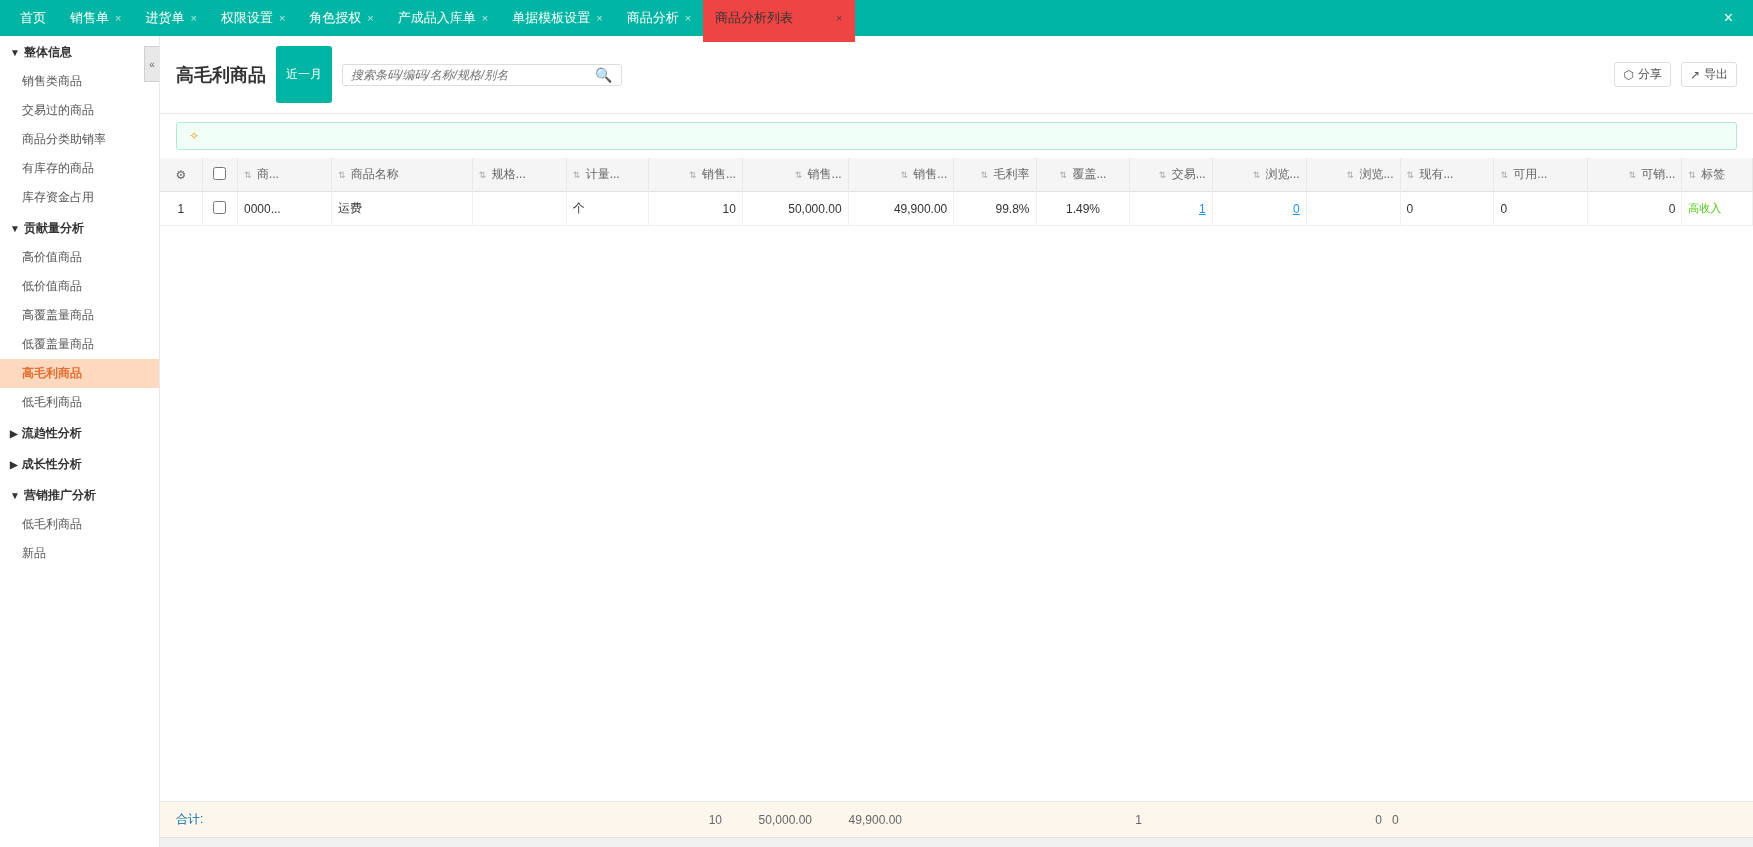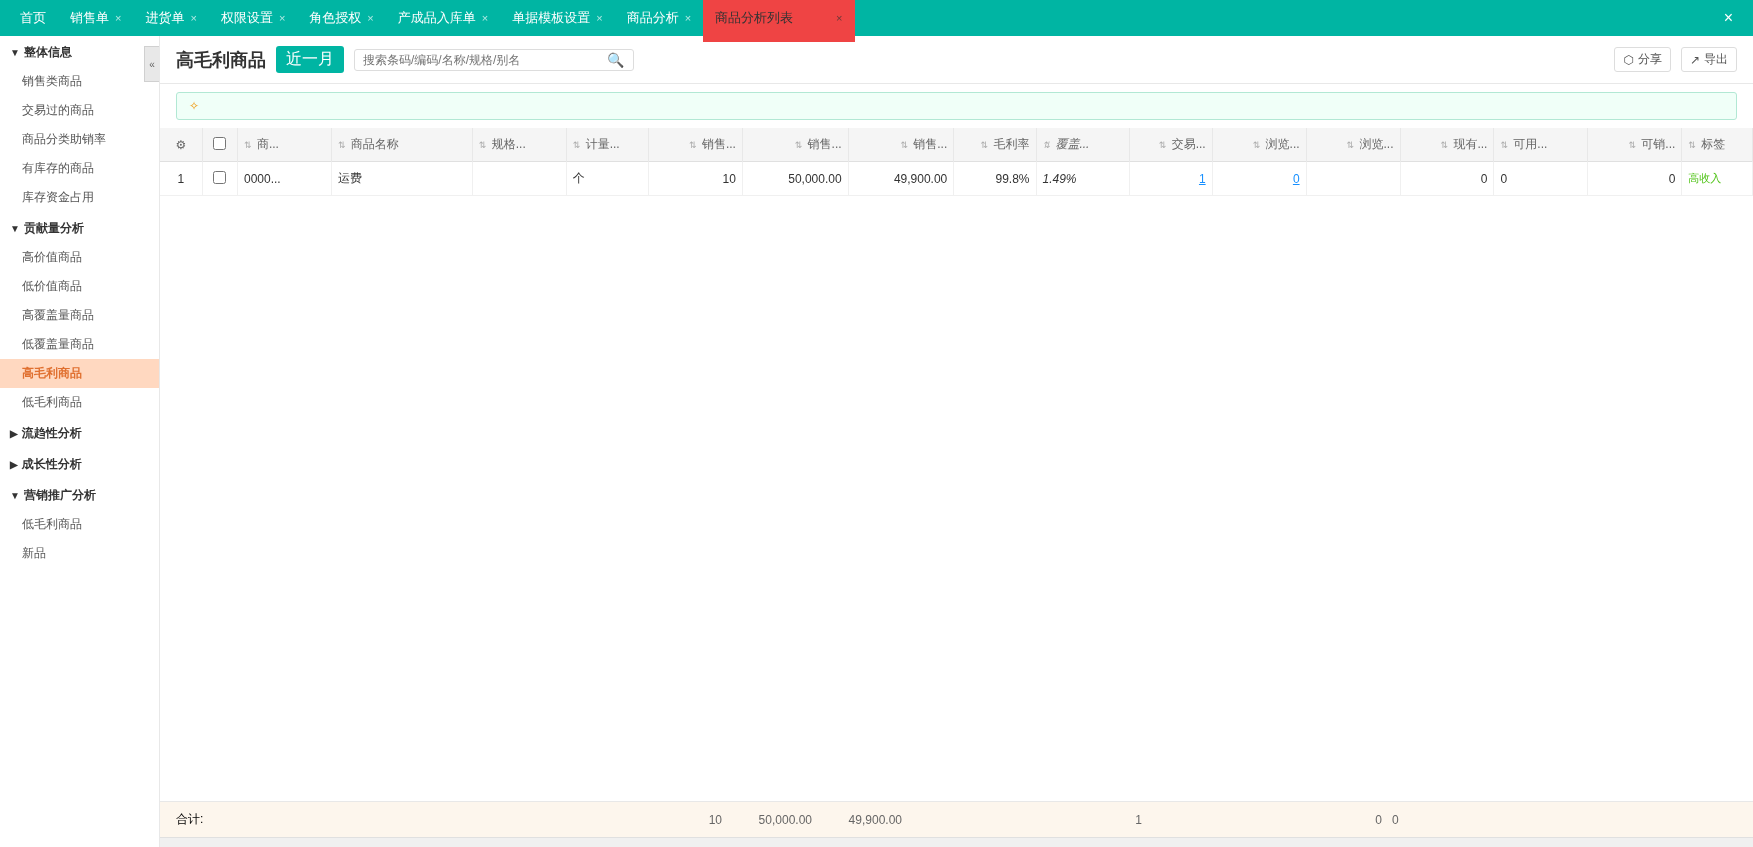"近一月" .time-btn { font-size: 16px -> 12px; padding: 3px 10px -> 20px 10px }
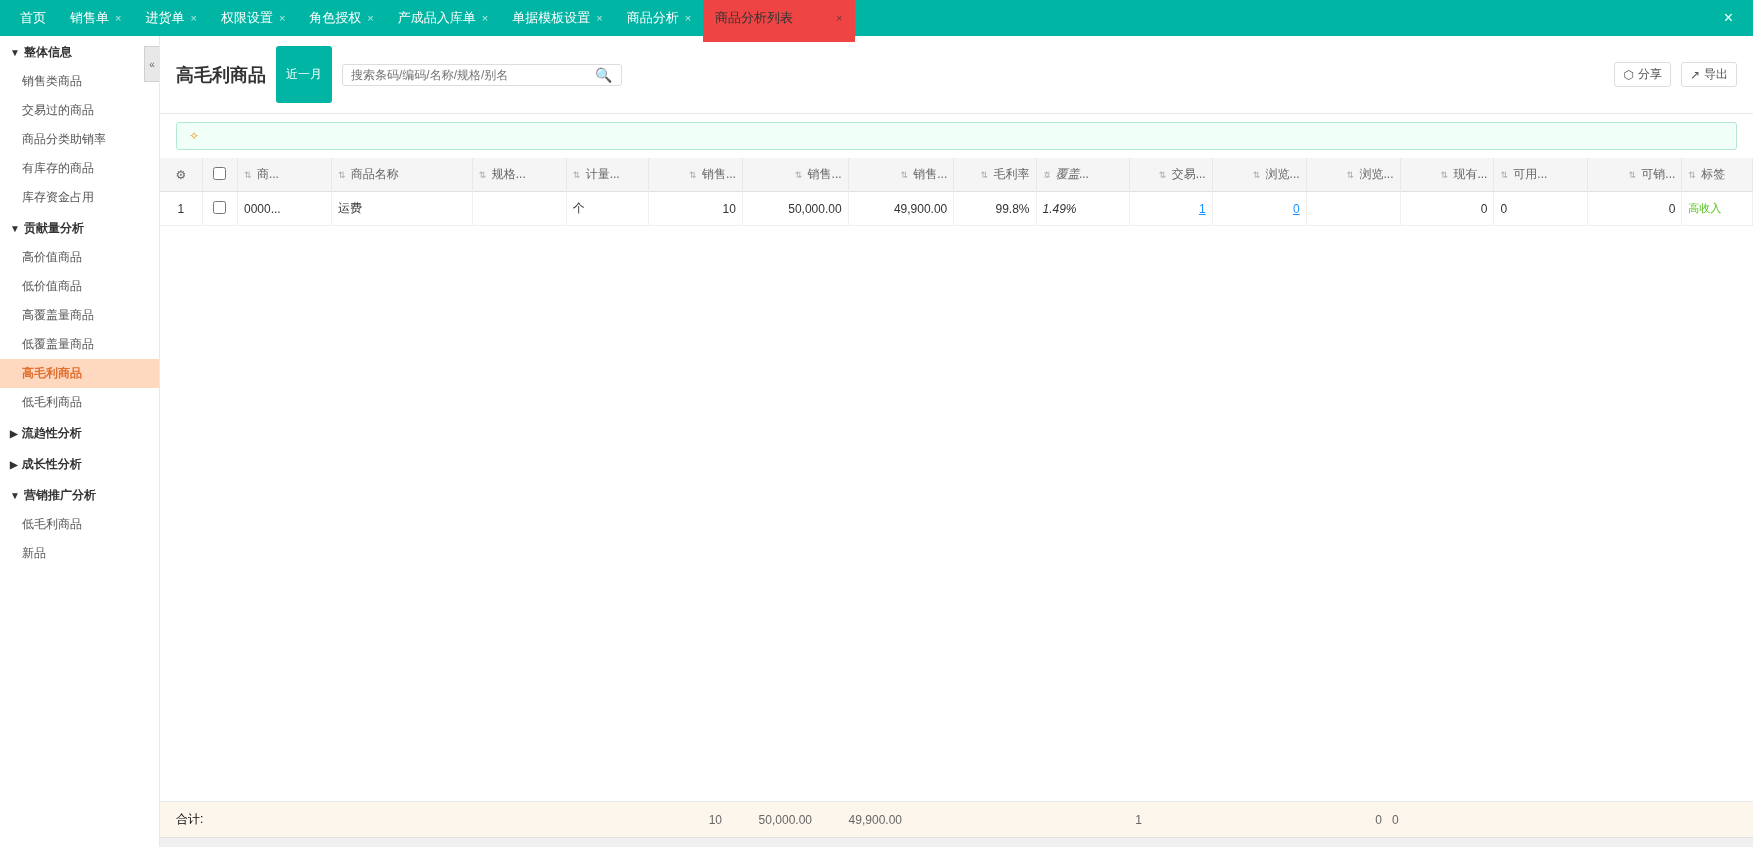"搜索条码/编码/名称/规格/别名" .search-box input { font-style: none -> italic }
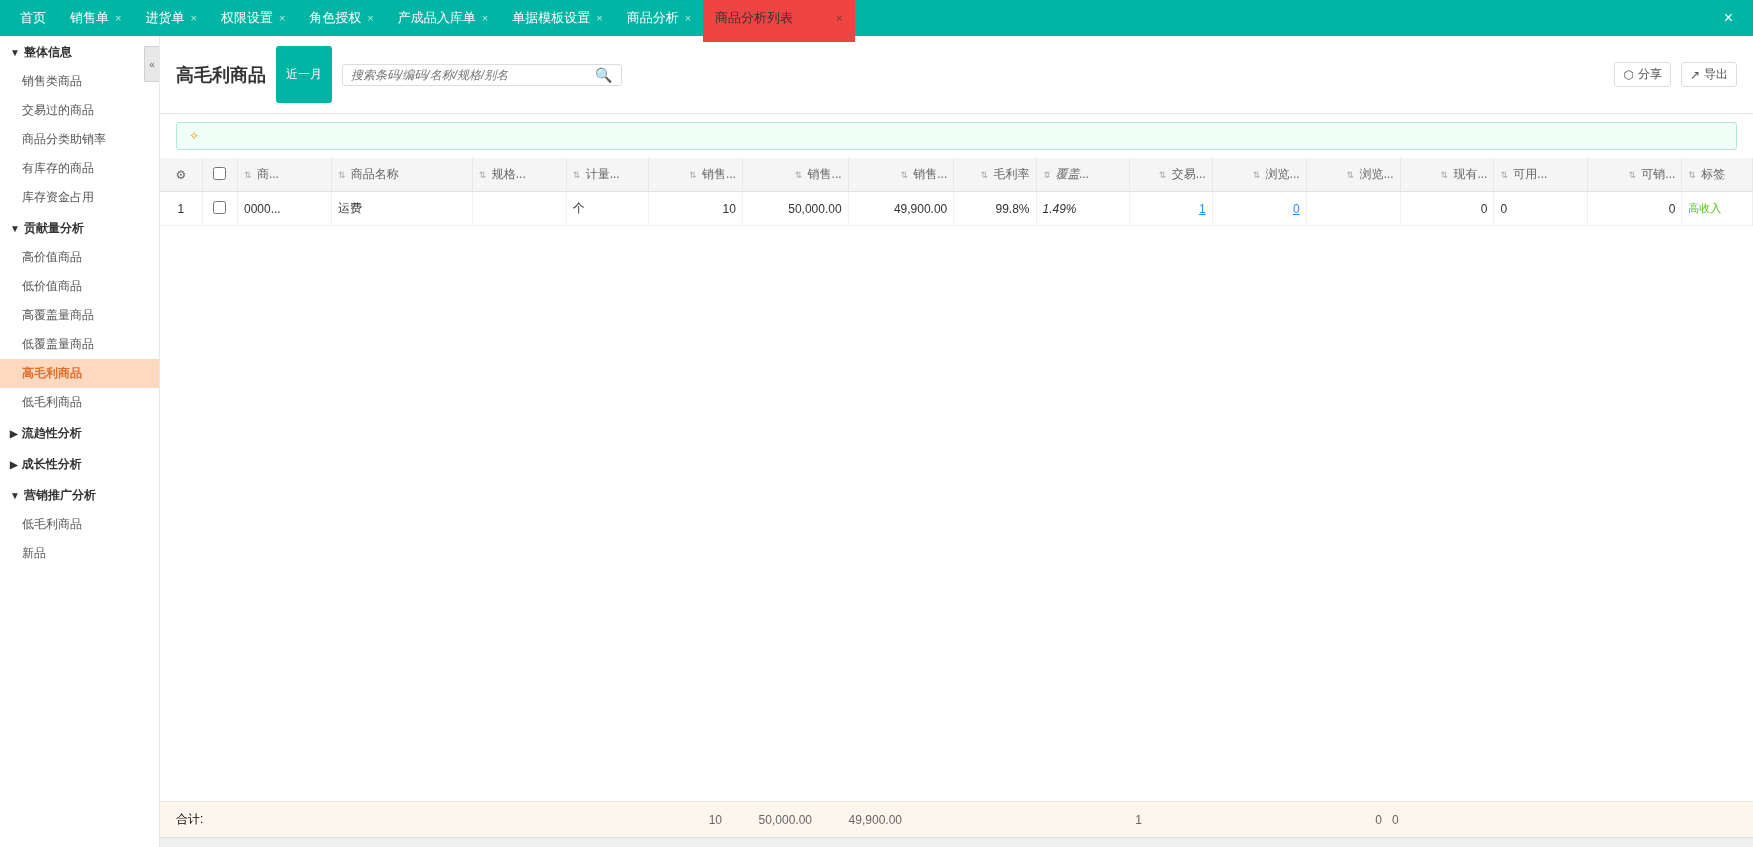"⇅ 覆盖..." .col-cover { font-style: italic -> none; text-align: left -> center }
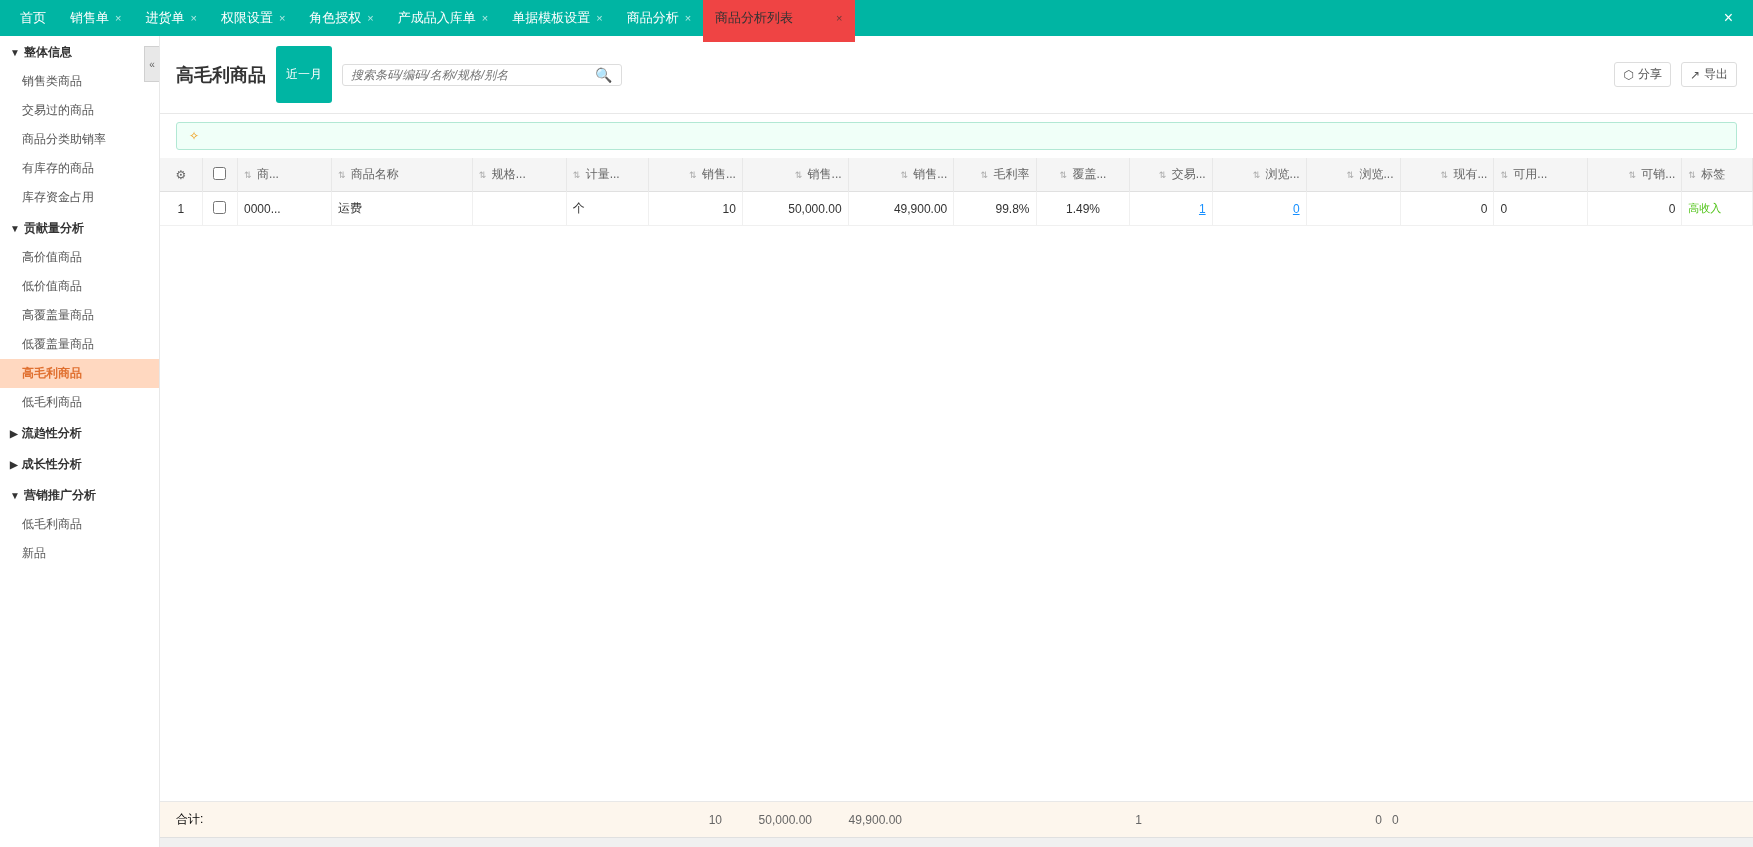"⇅ 现有..." .col-cur-stock { text-align: right -> none }
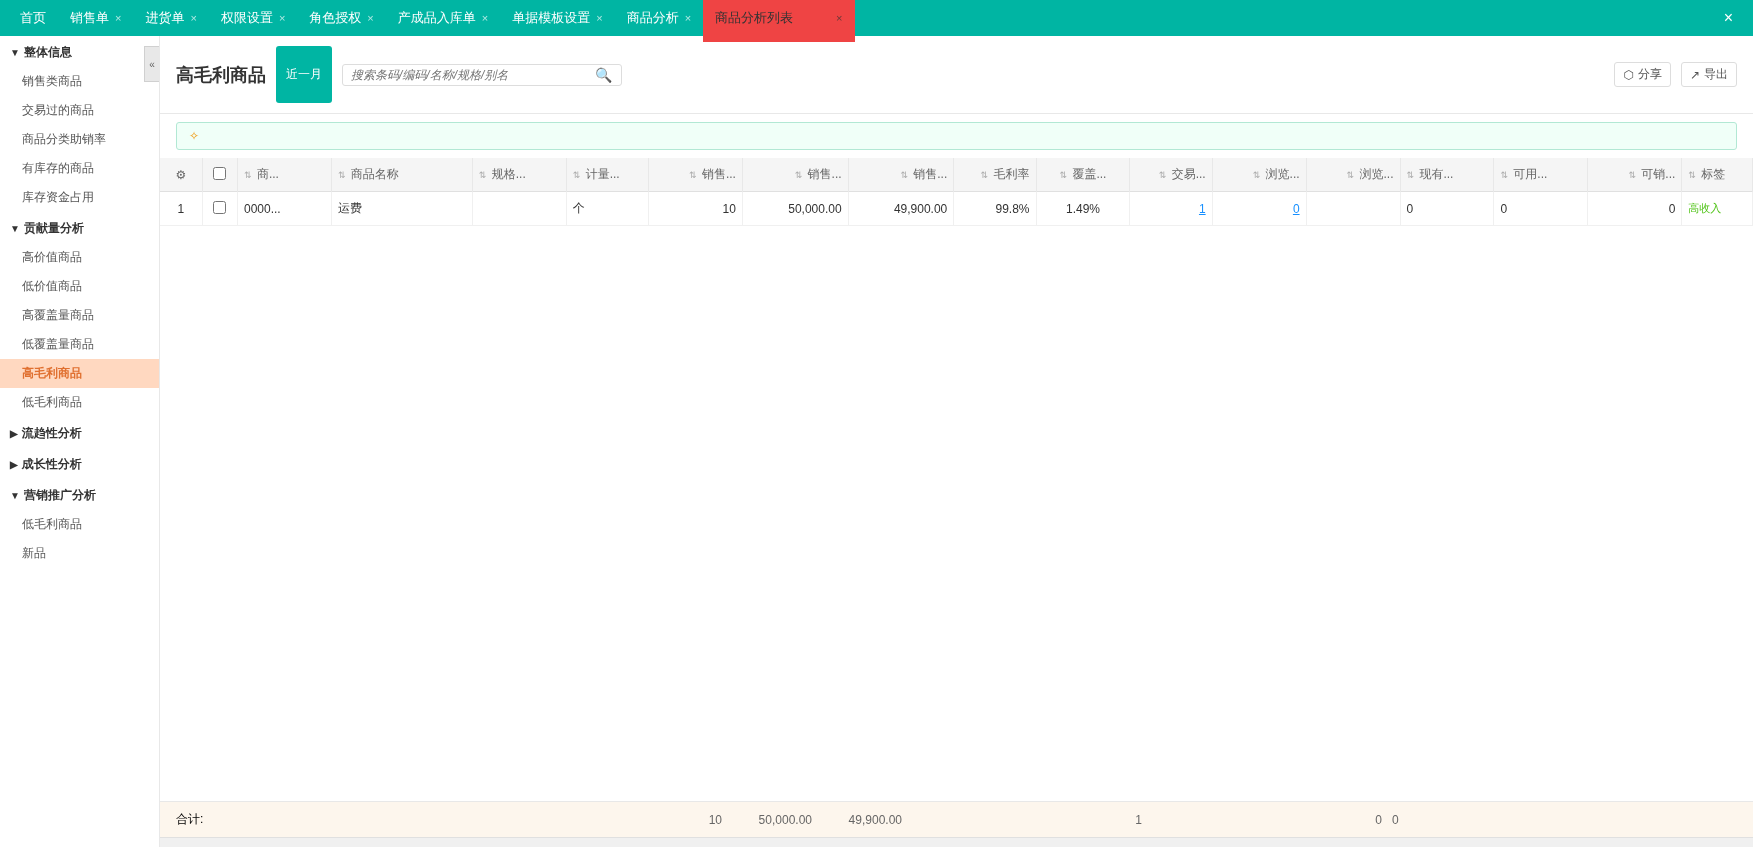"合计:" .footer-total .label { color: #000000 -> #0369a1 }
